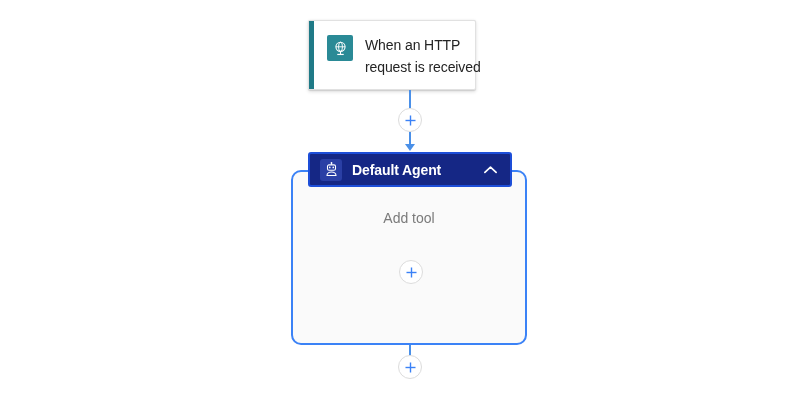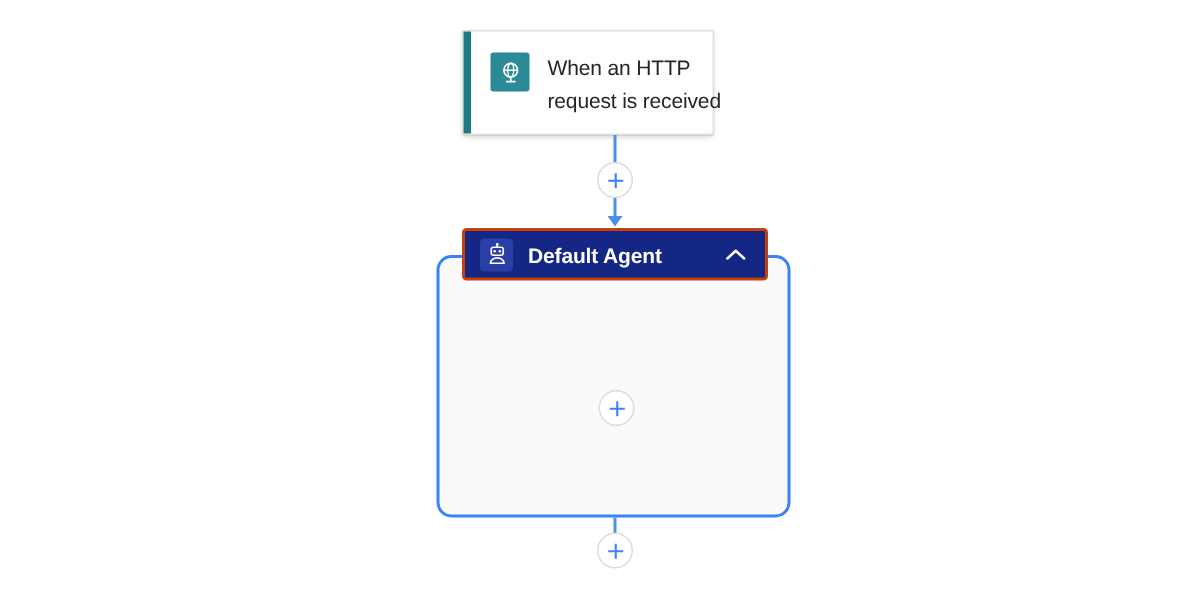"Default Agent" .agent-header { border: 2px solid #c2410c -> 2px solid #1d4ed8 }
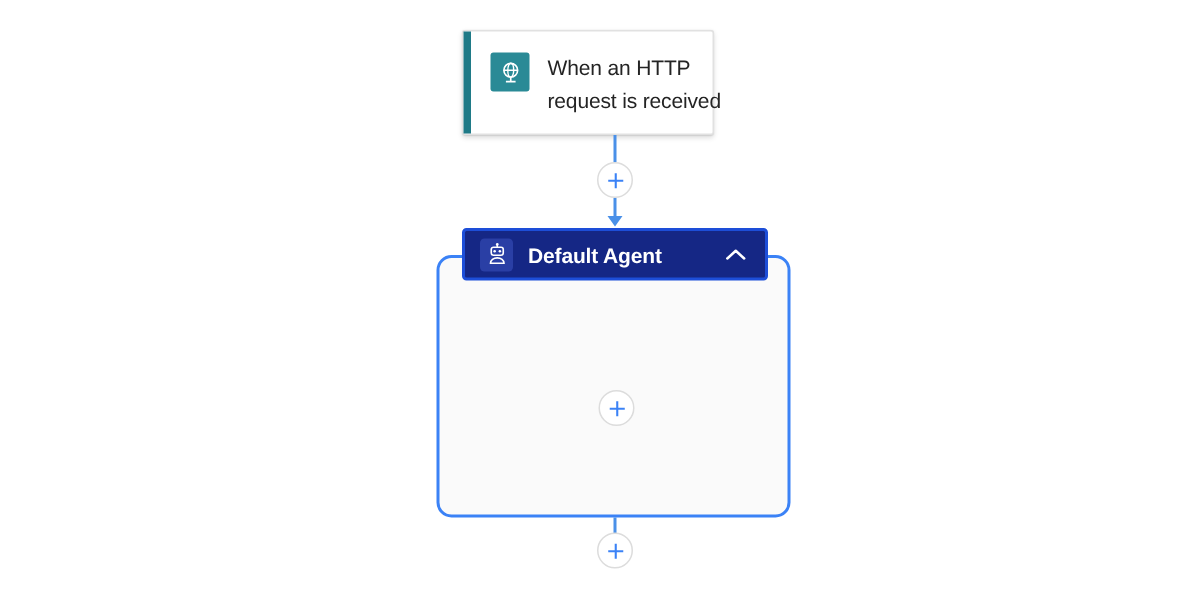"Add tool" div.agent-body-label { html: none -> <div>Add tool</div> }
